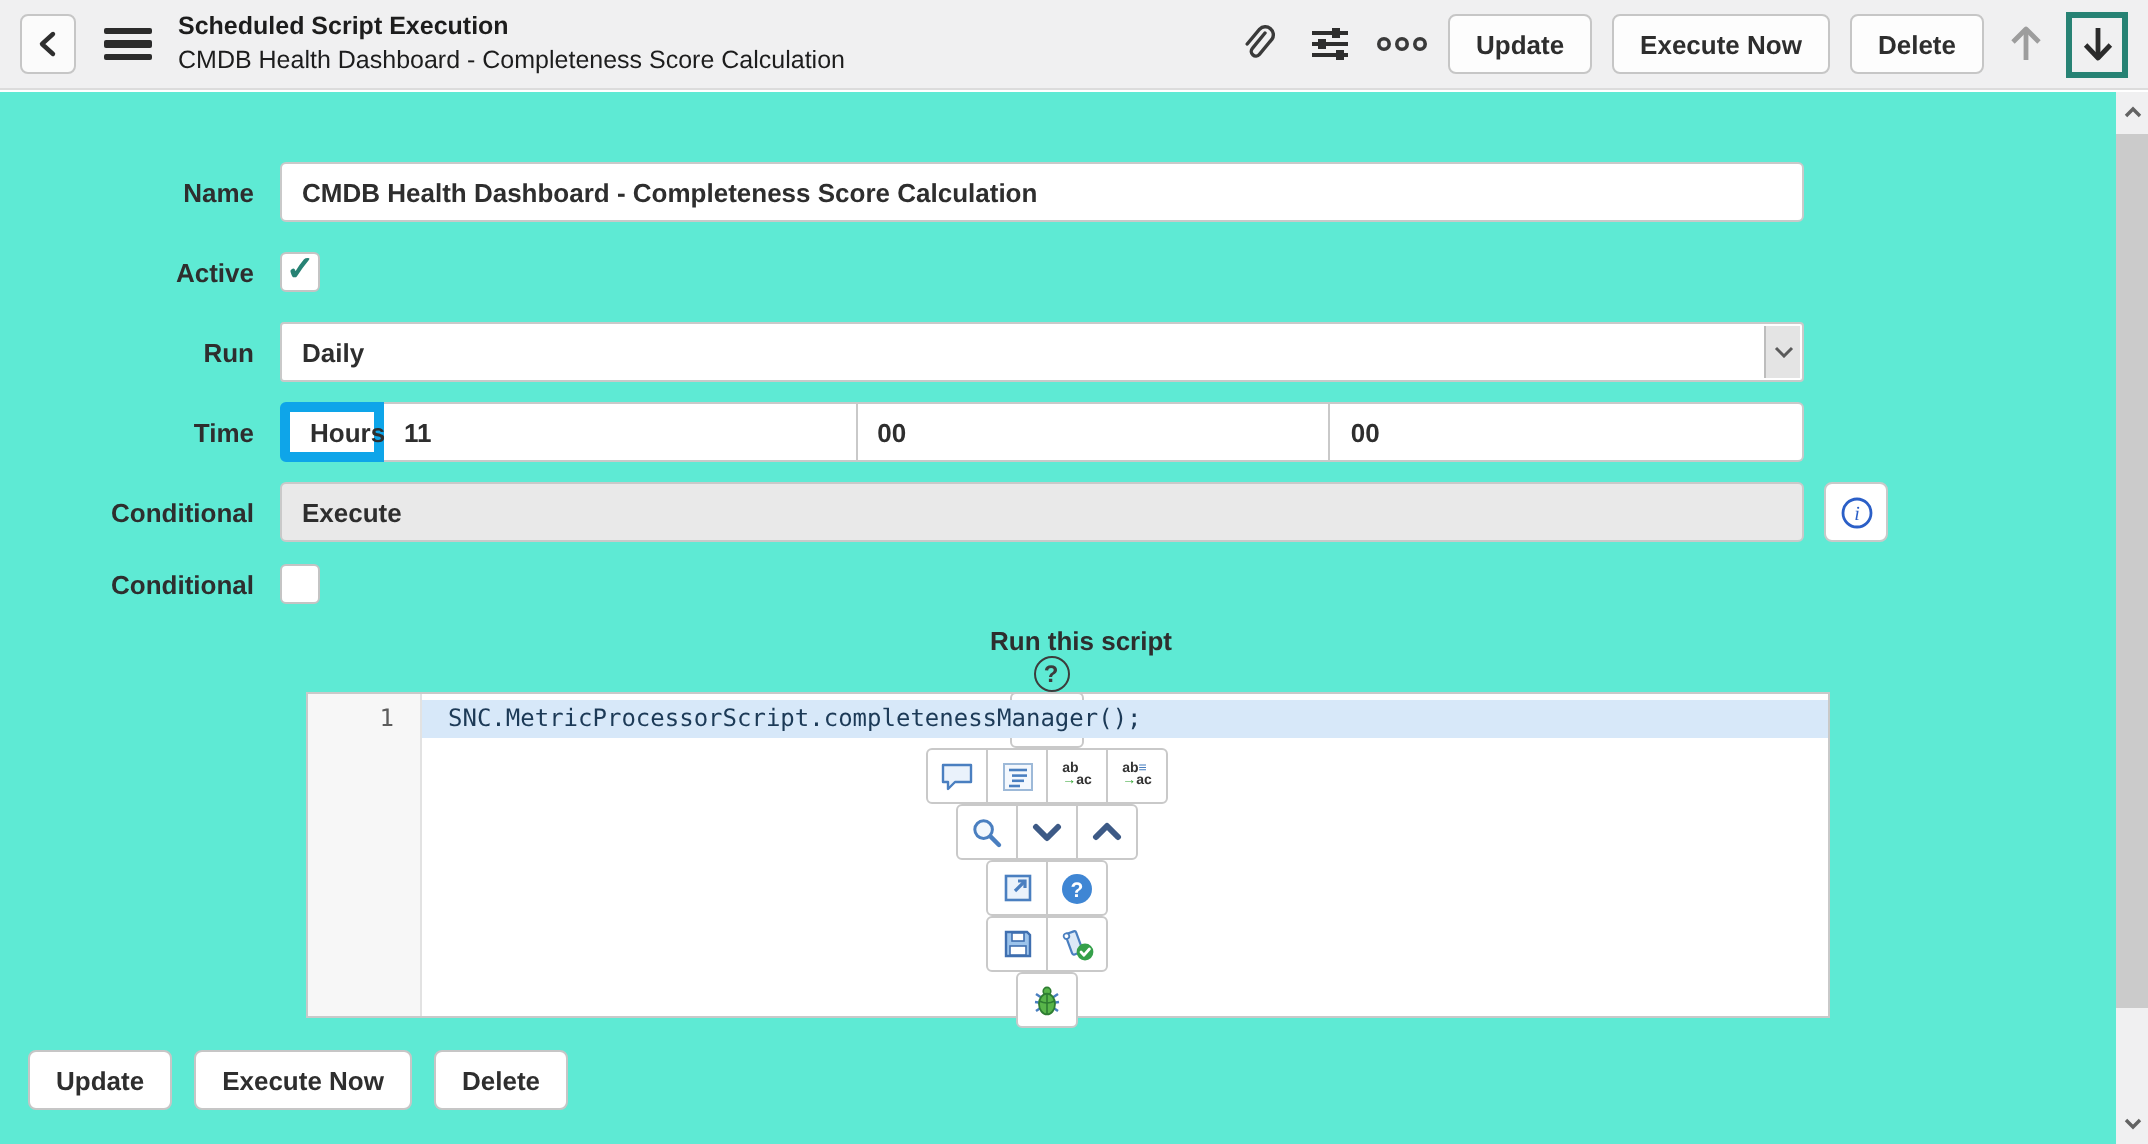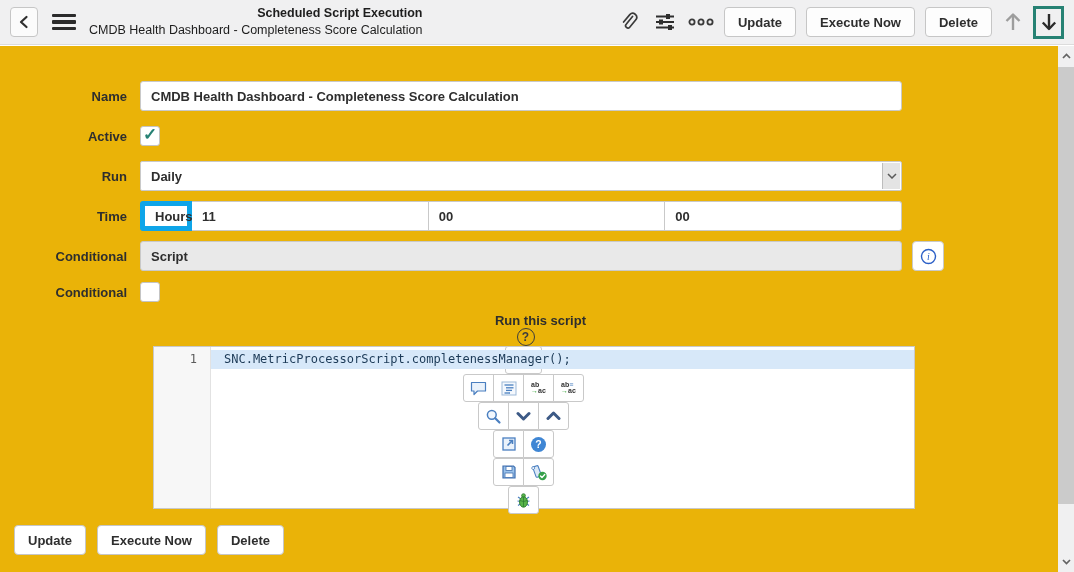"Scheduled Script Execution" .titles { text-align: right -> none }
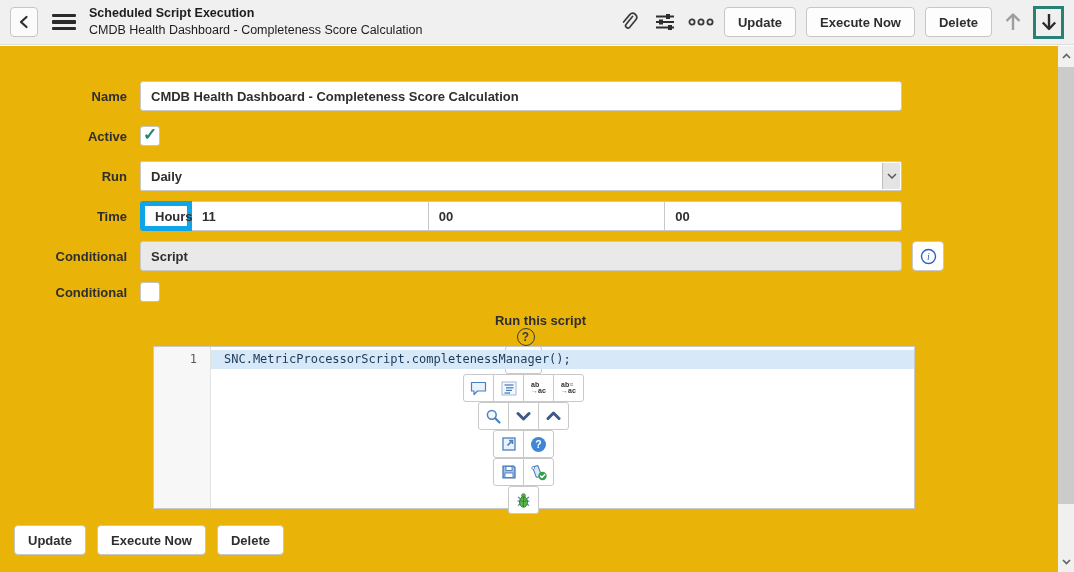"Name" .content { background: #eab308 -> #5eead4 }
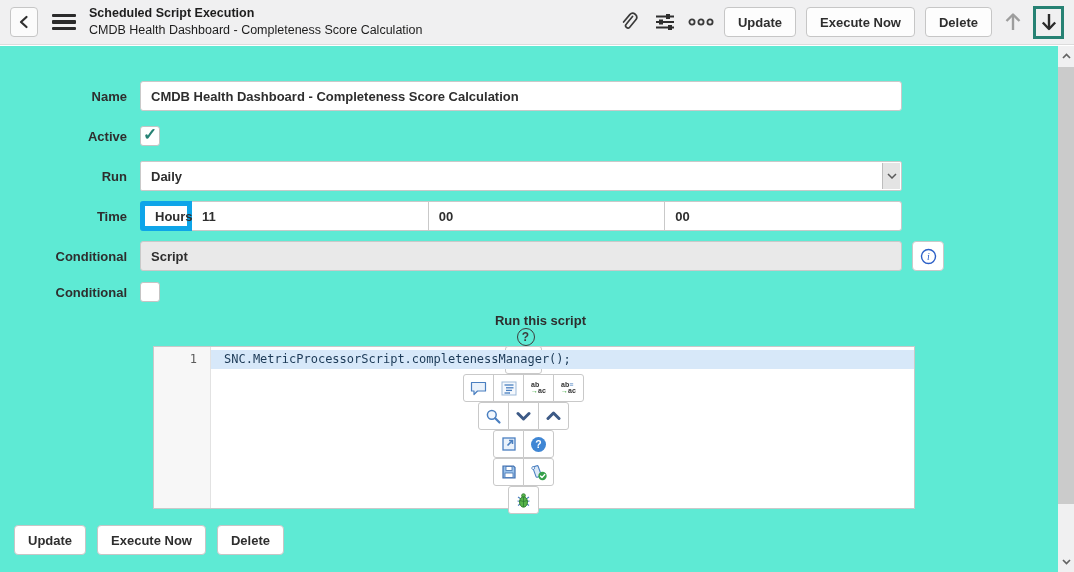"Script" span { text: Script -> Execute }
